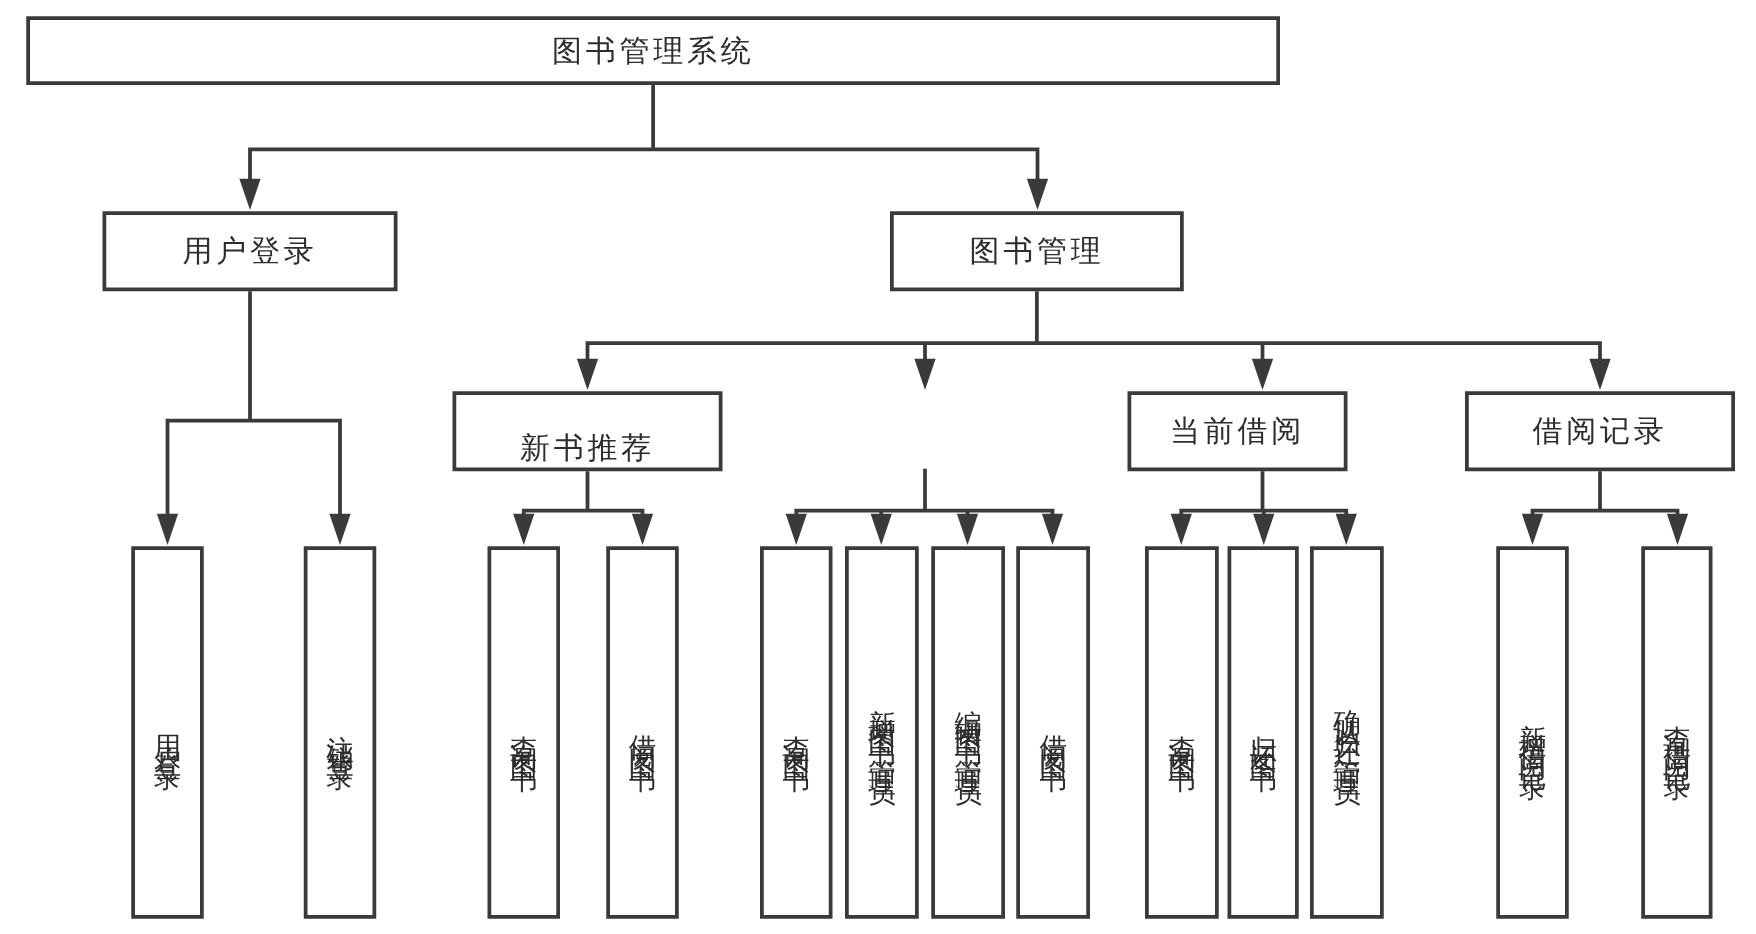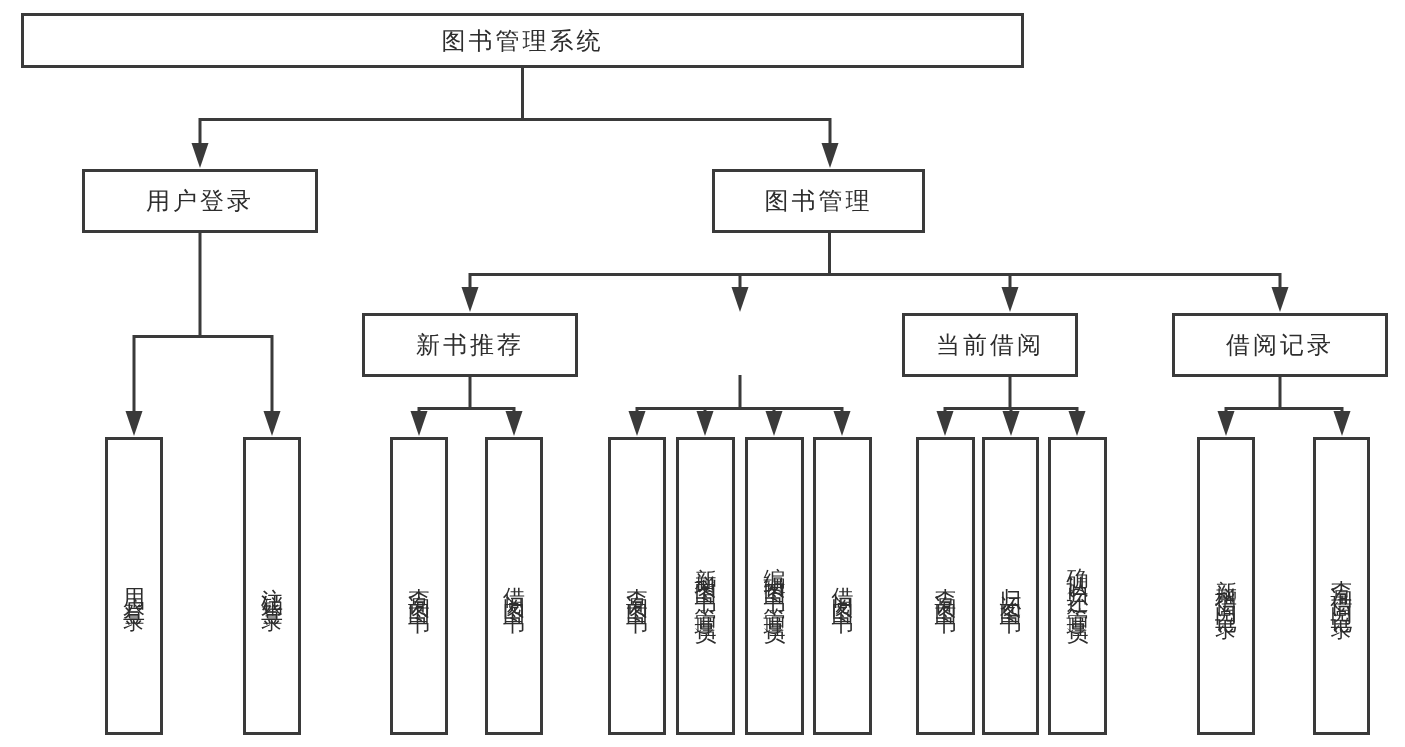"图书管理" .b-l2b { width: 213px -> 235px }
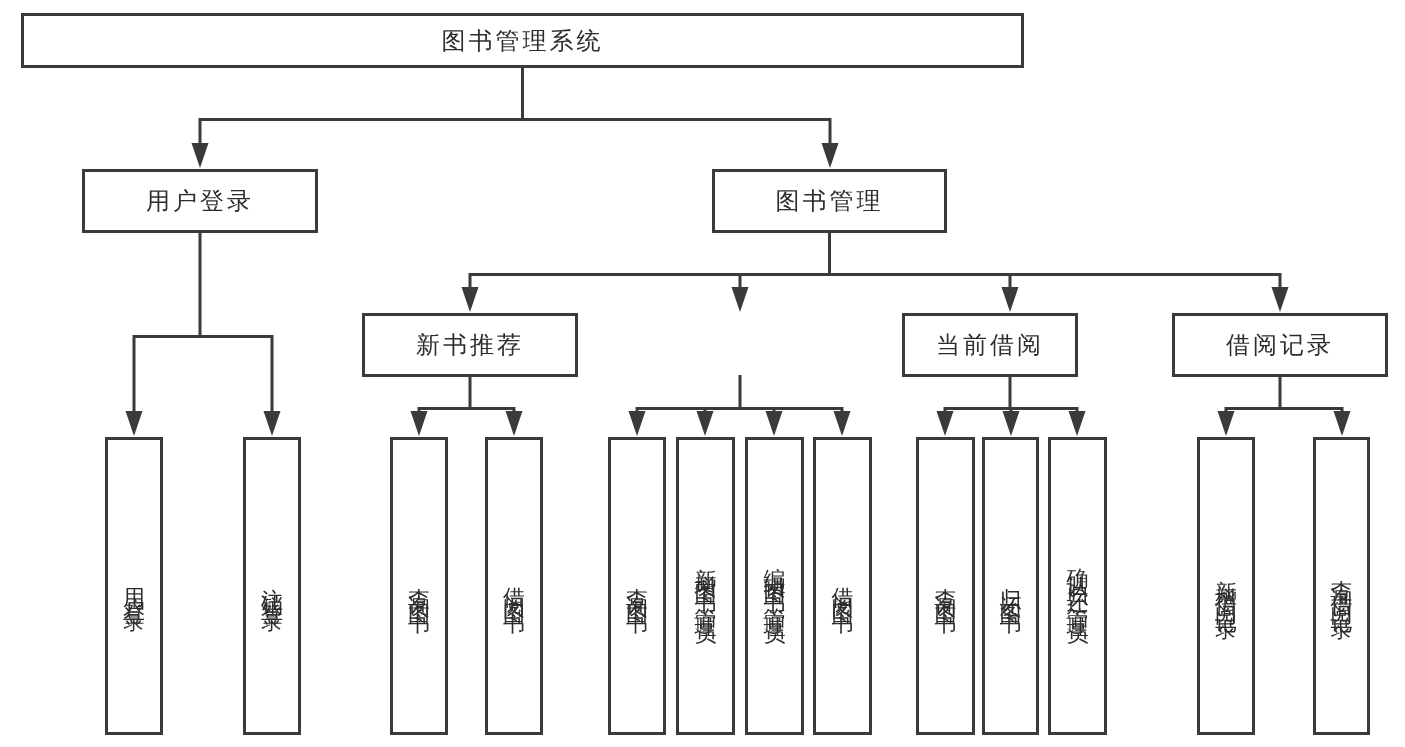"新书推荐" .b-l3a { align-items: none -> flex-end }
